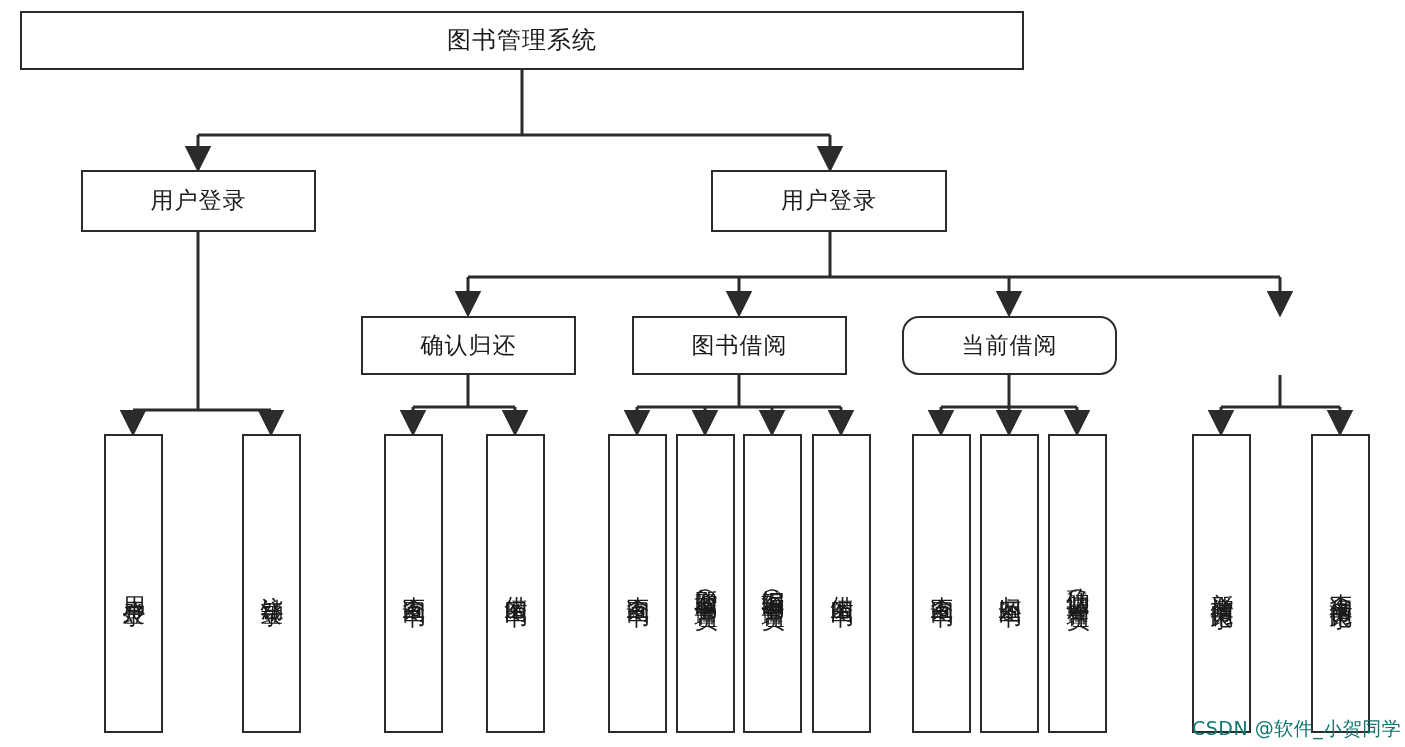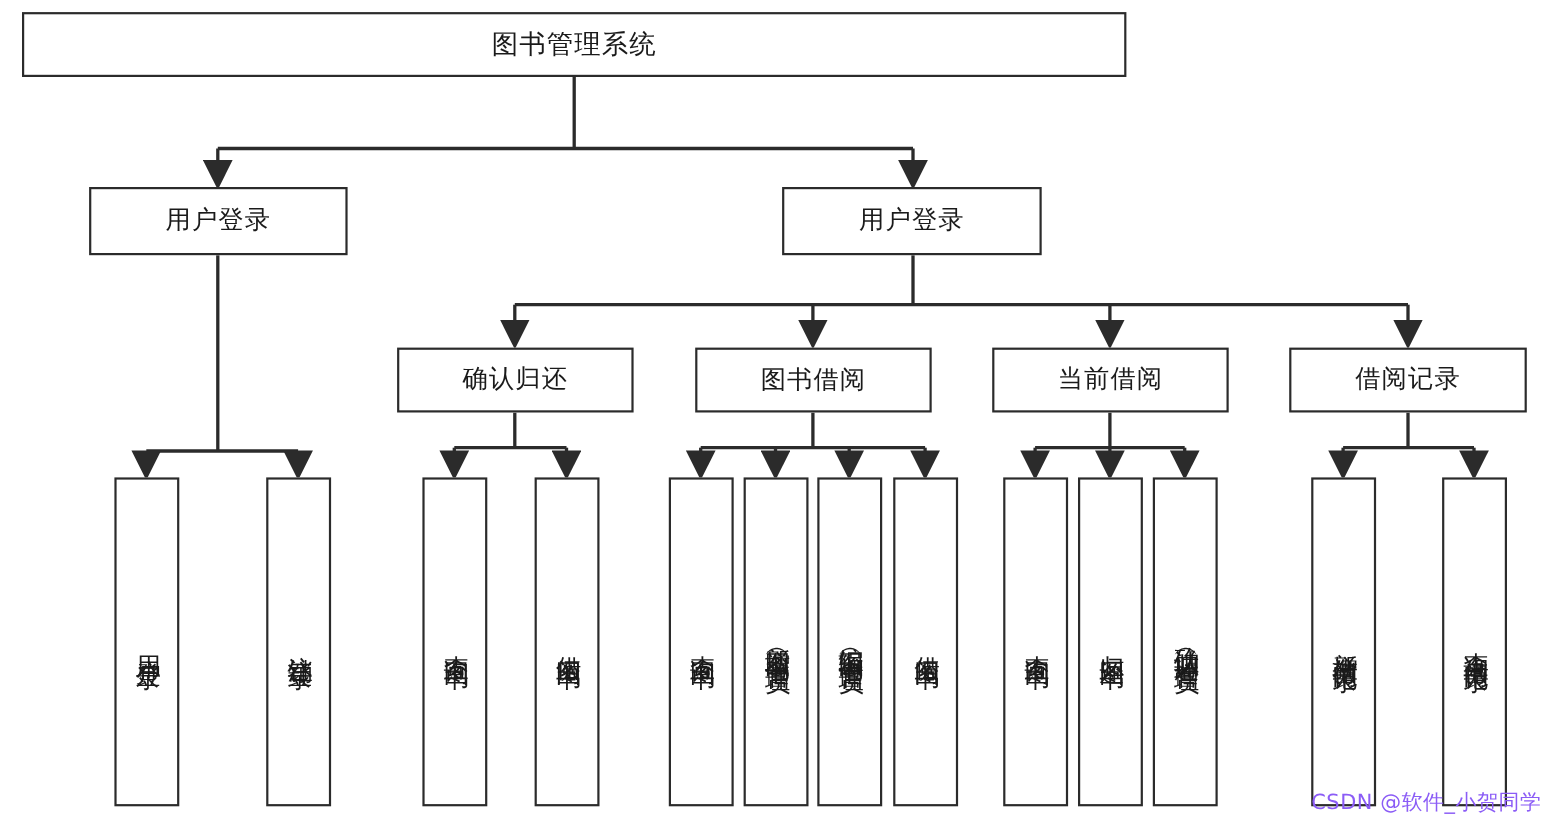"当前借阅" div.node { border-radius: none -> 17px }
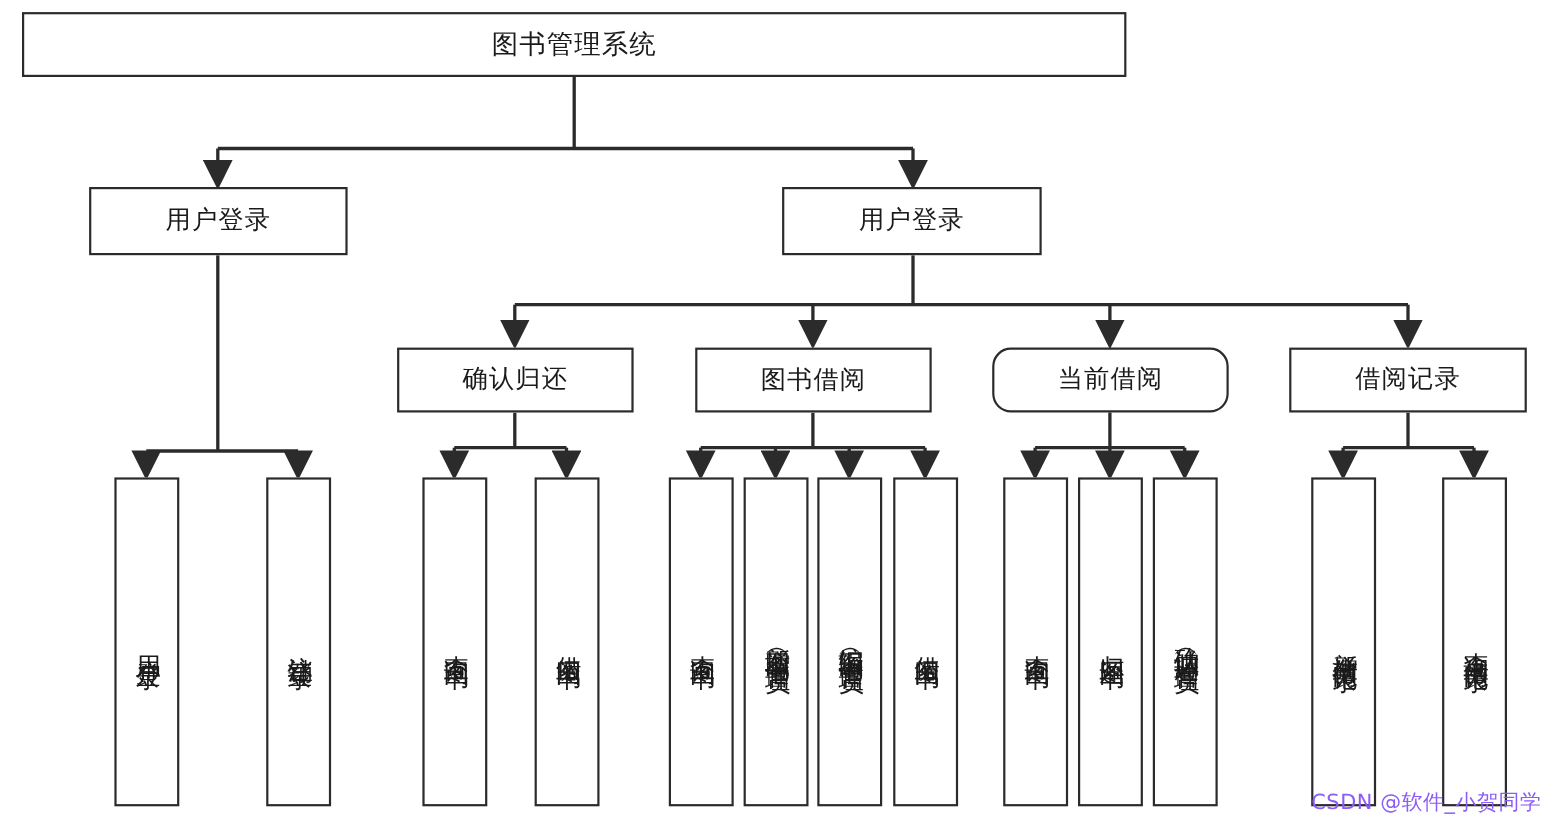"借阅记录" div.node { html: <div>借阅记录</div> -> none }
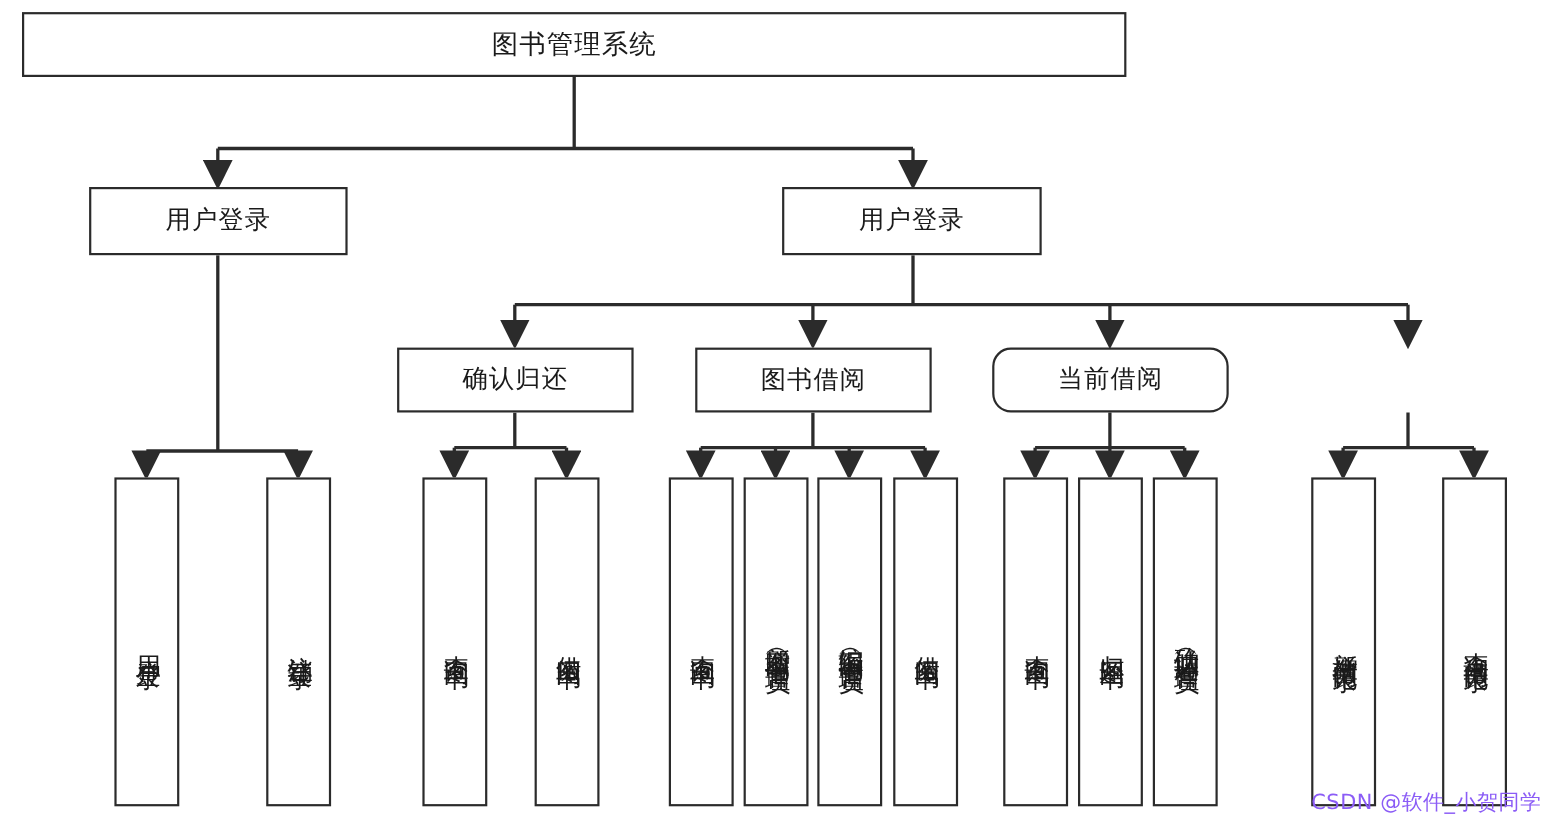"CSDN @软件_小贺同学" .watermark { color: #8b5cf6 -> #0f766e }
